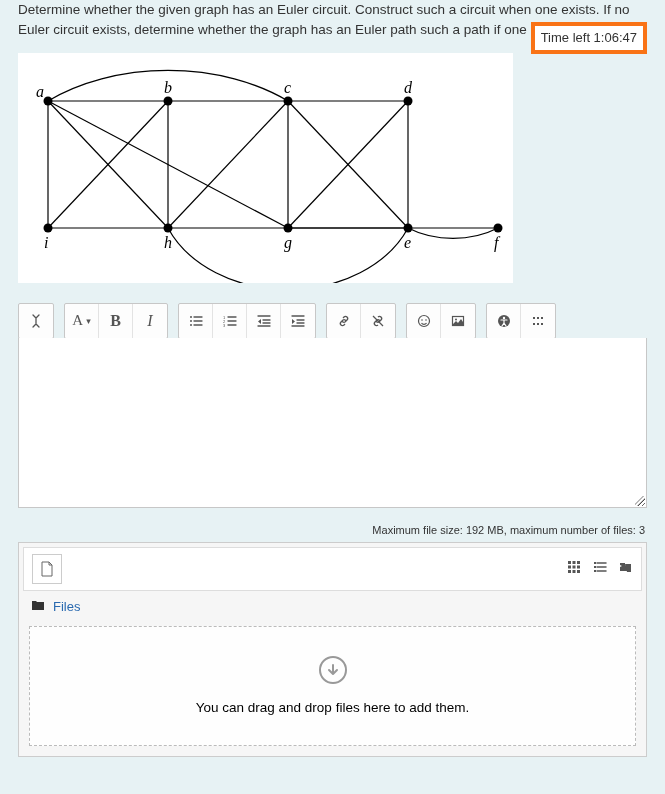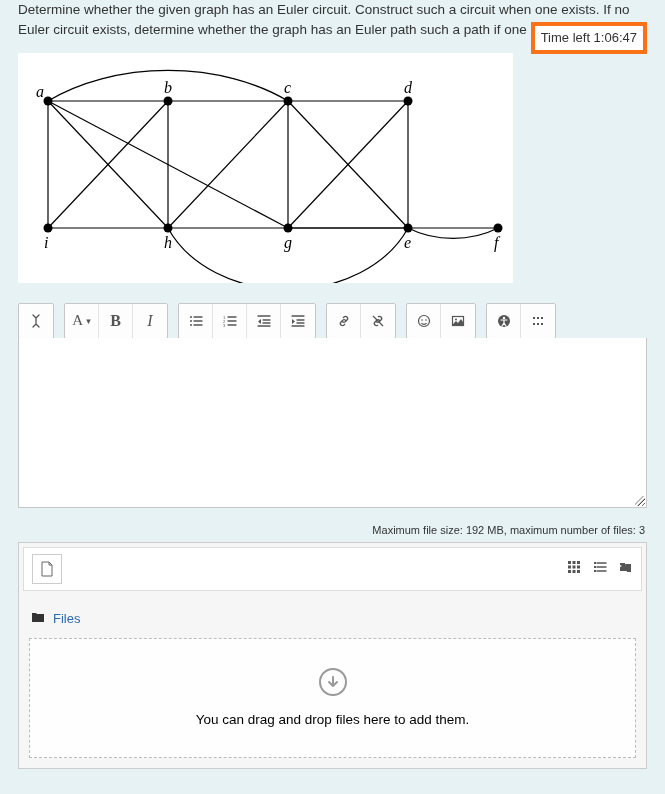"Files" .files-row { margin-top: 14px -> 2px }
